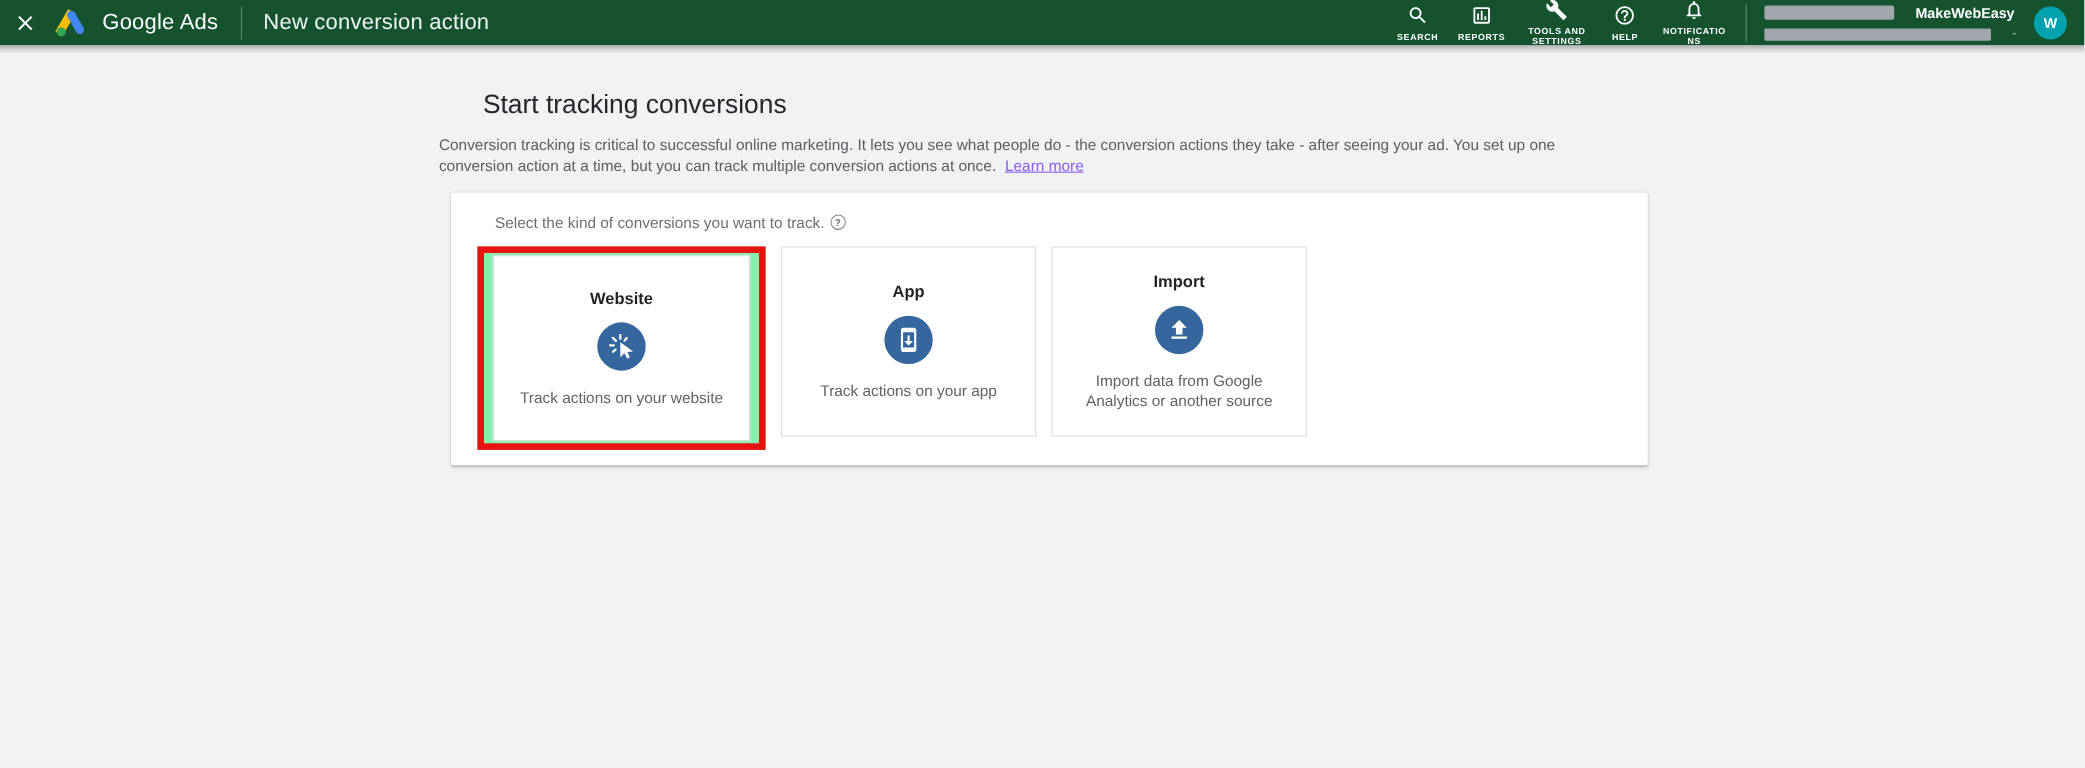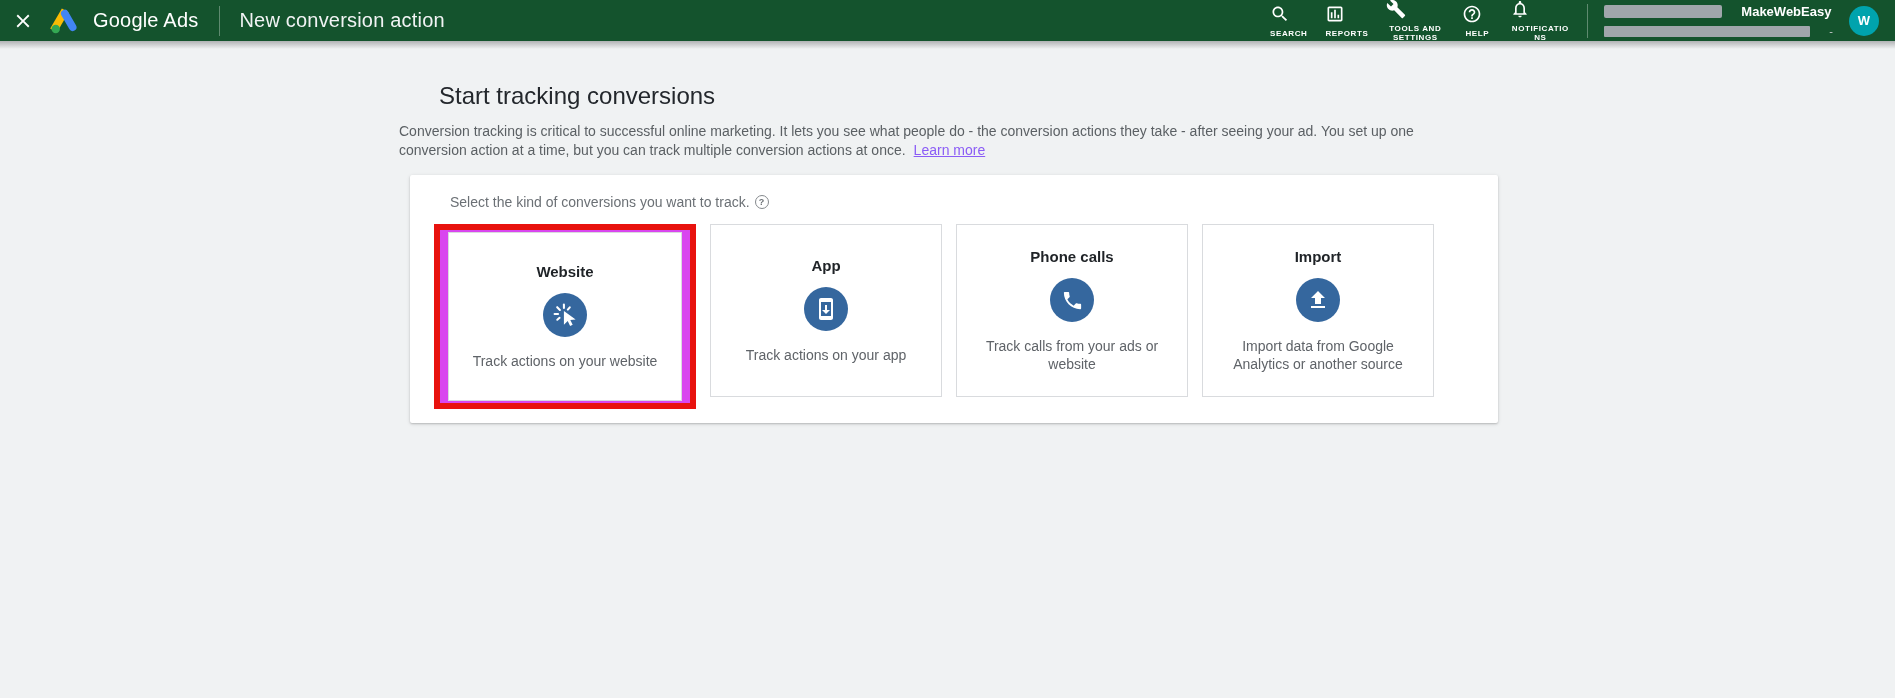"SEARCH" .nav-item { align-items: none -> center }
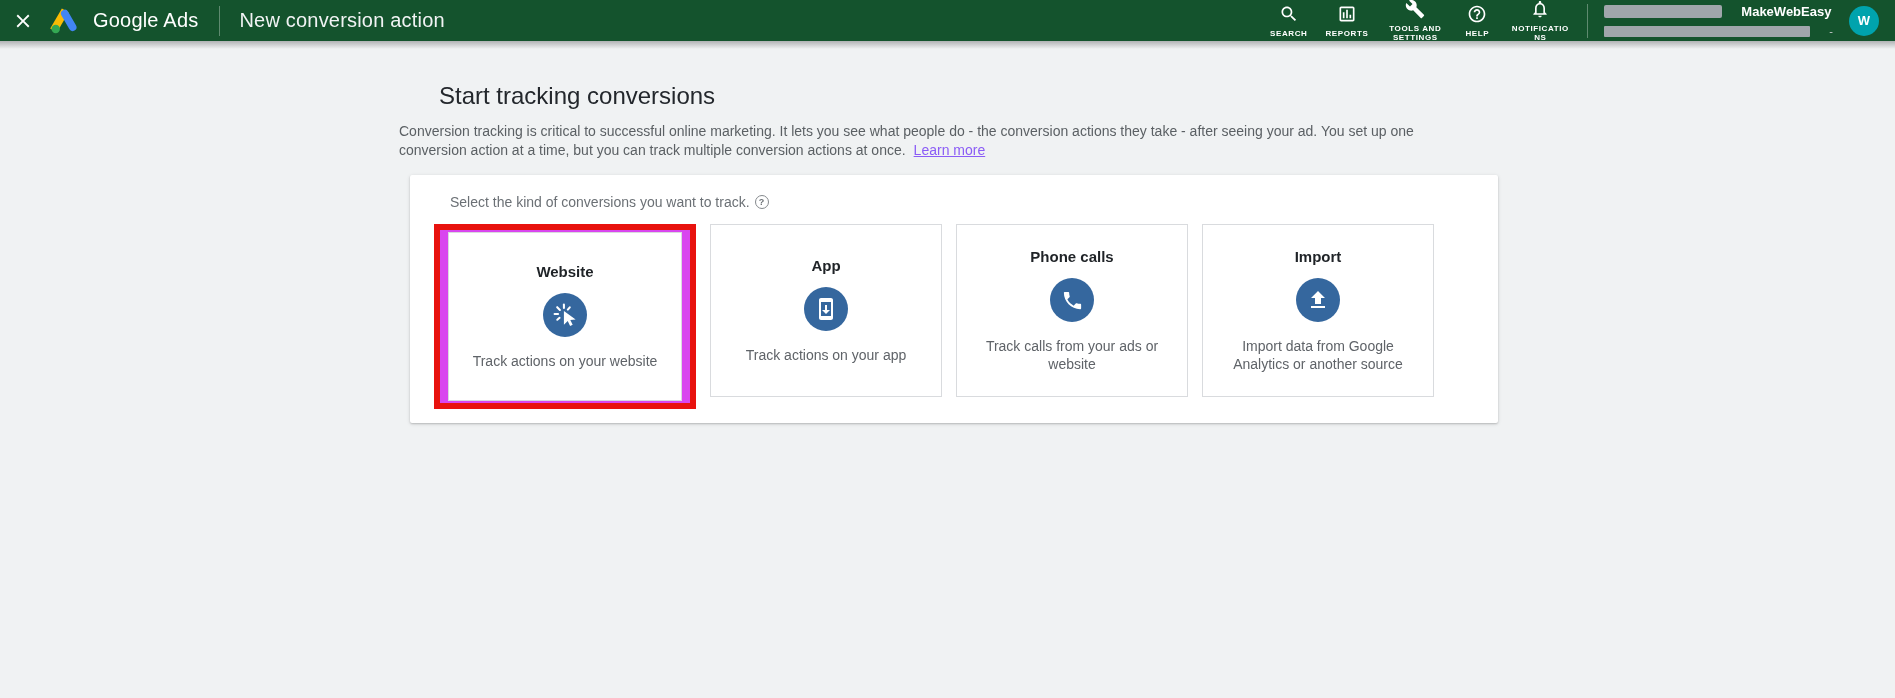"Phone calls" div.card { html: <div> <div>Phone calls</div> <div> <svg> <path></path> </svg> </div> <div>Track calls from your ads or website</div> </div> -> none }
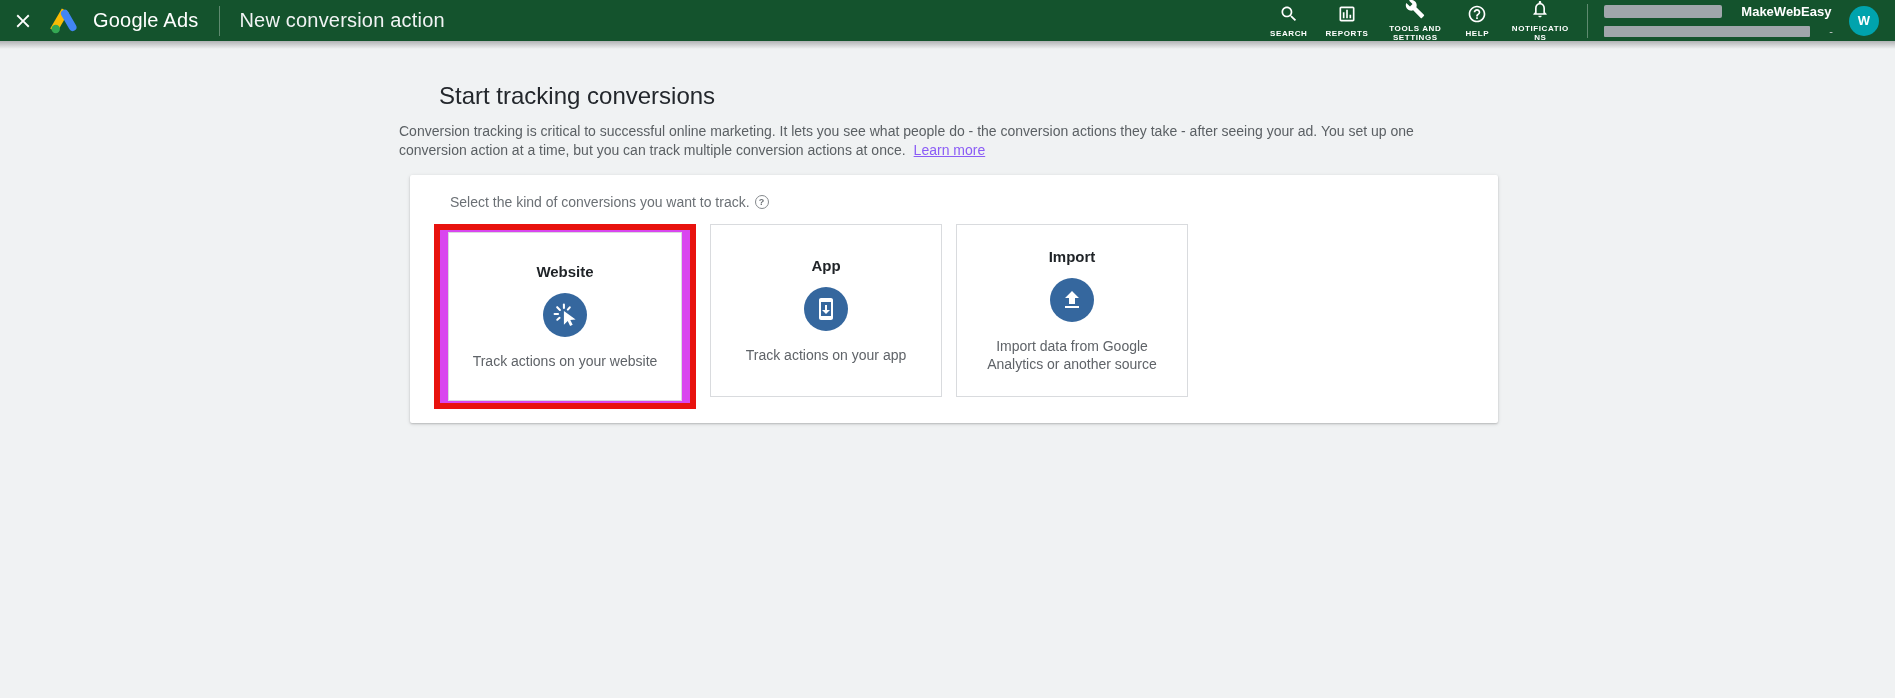"Website" .red-frame { background: #d946ef -> #86efac }
